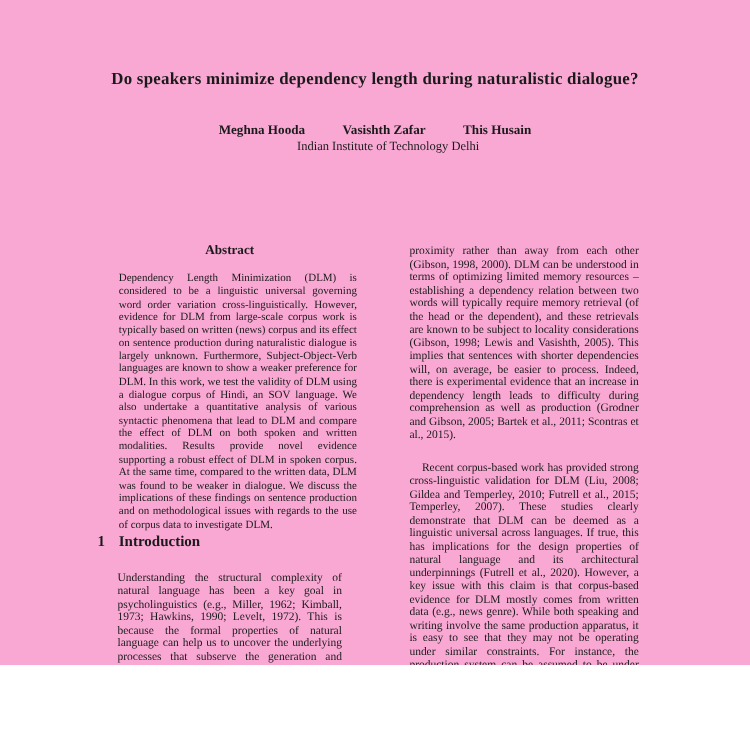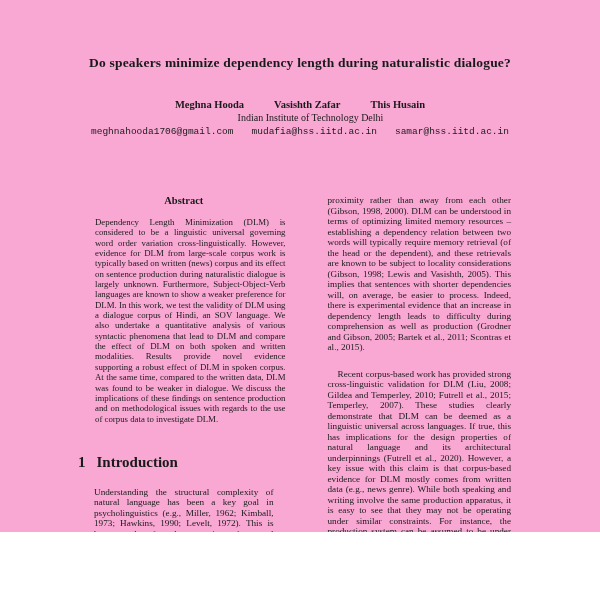"meghnahooda1706@gmail.com" div.emails { html: <div> <span>meghnahooda1706@gmail.com</span> <span>mudafia@hss.iitd.ac.in</span> <span>samar@hss.iitd.ac.in</span> </div> -> none }
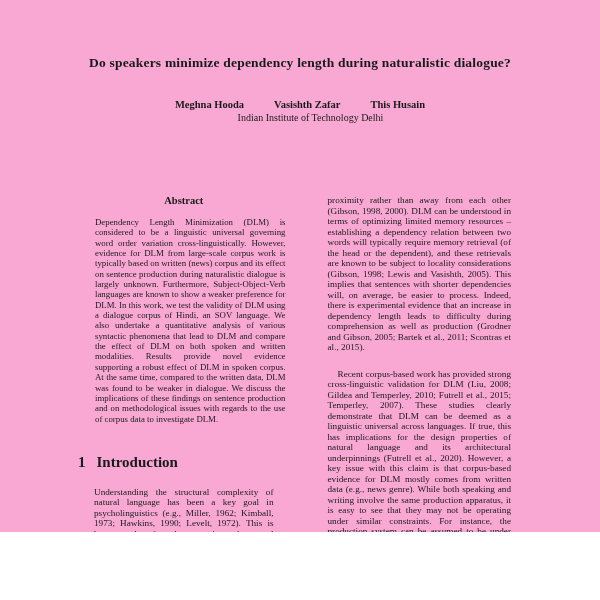"1 Introduction" .section-heading { font-size: 15px -> 12px; margin: 30px 0 9px 0 -> 2px 0 9px 0 }
